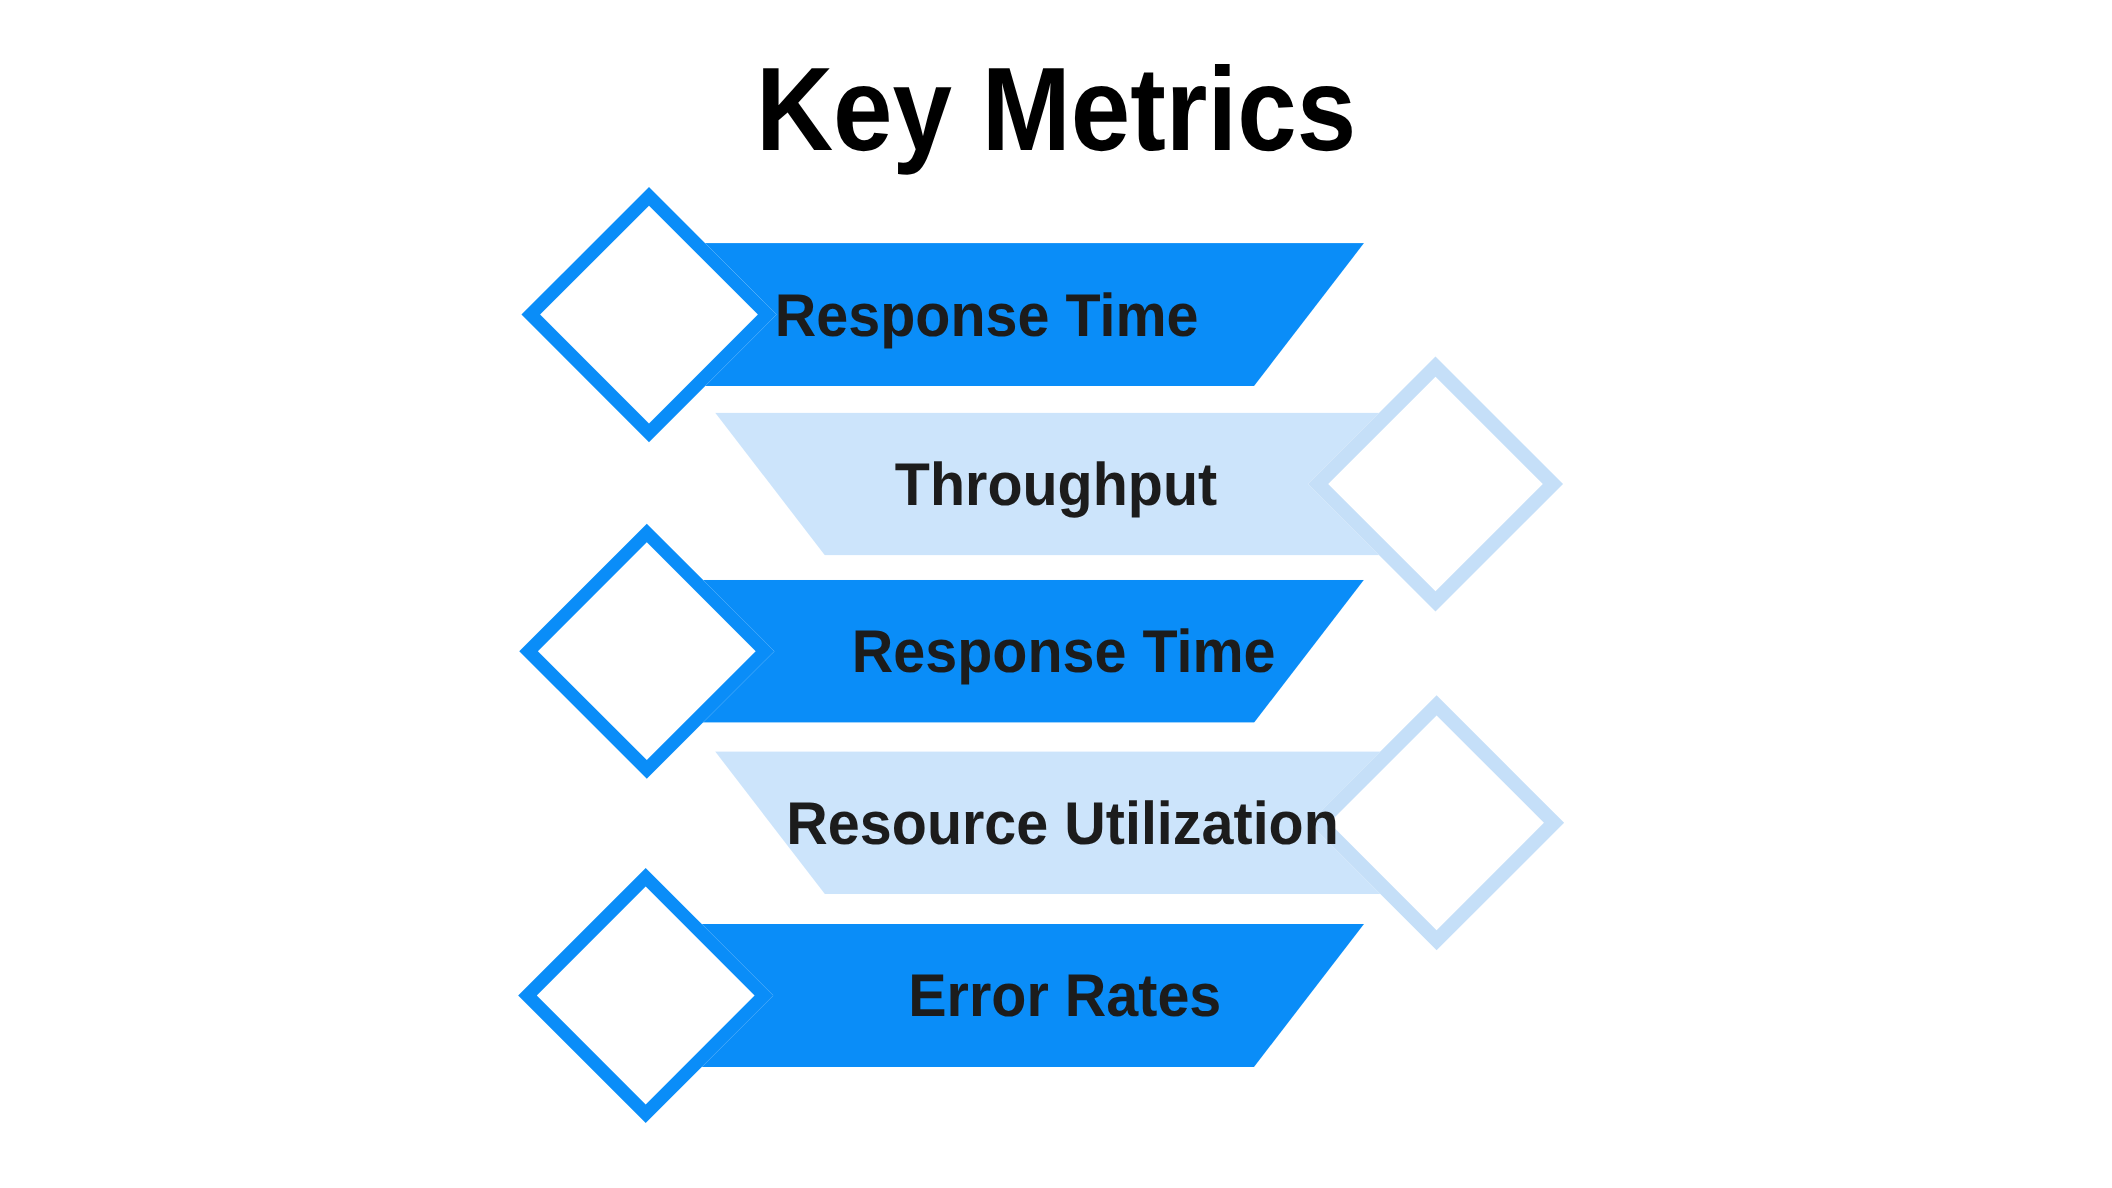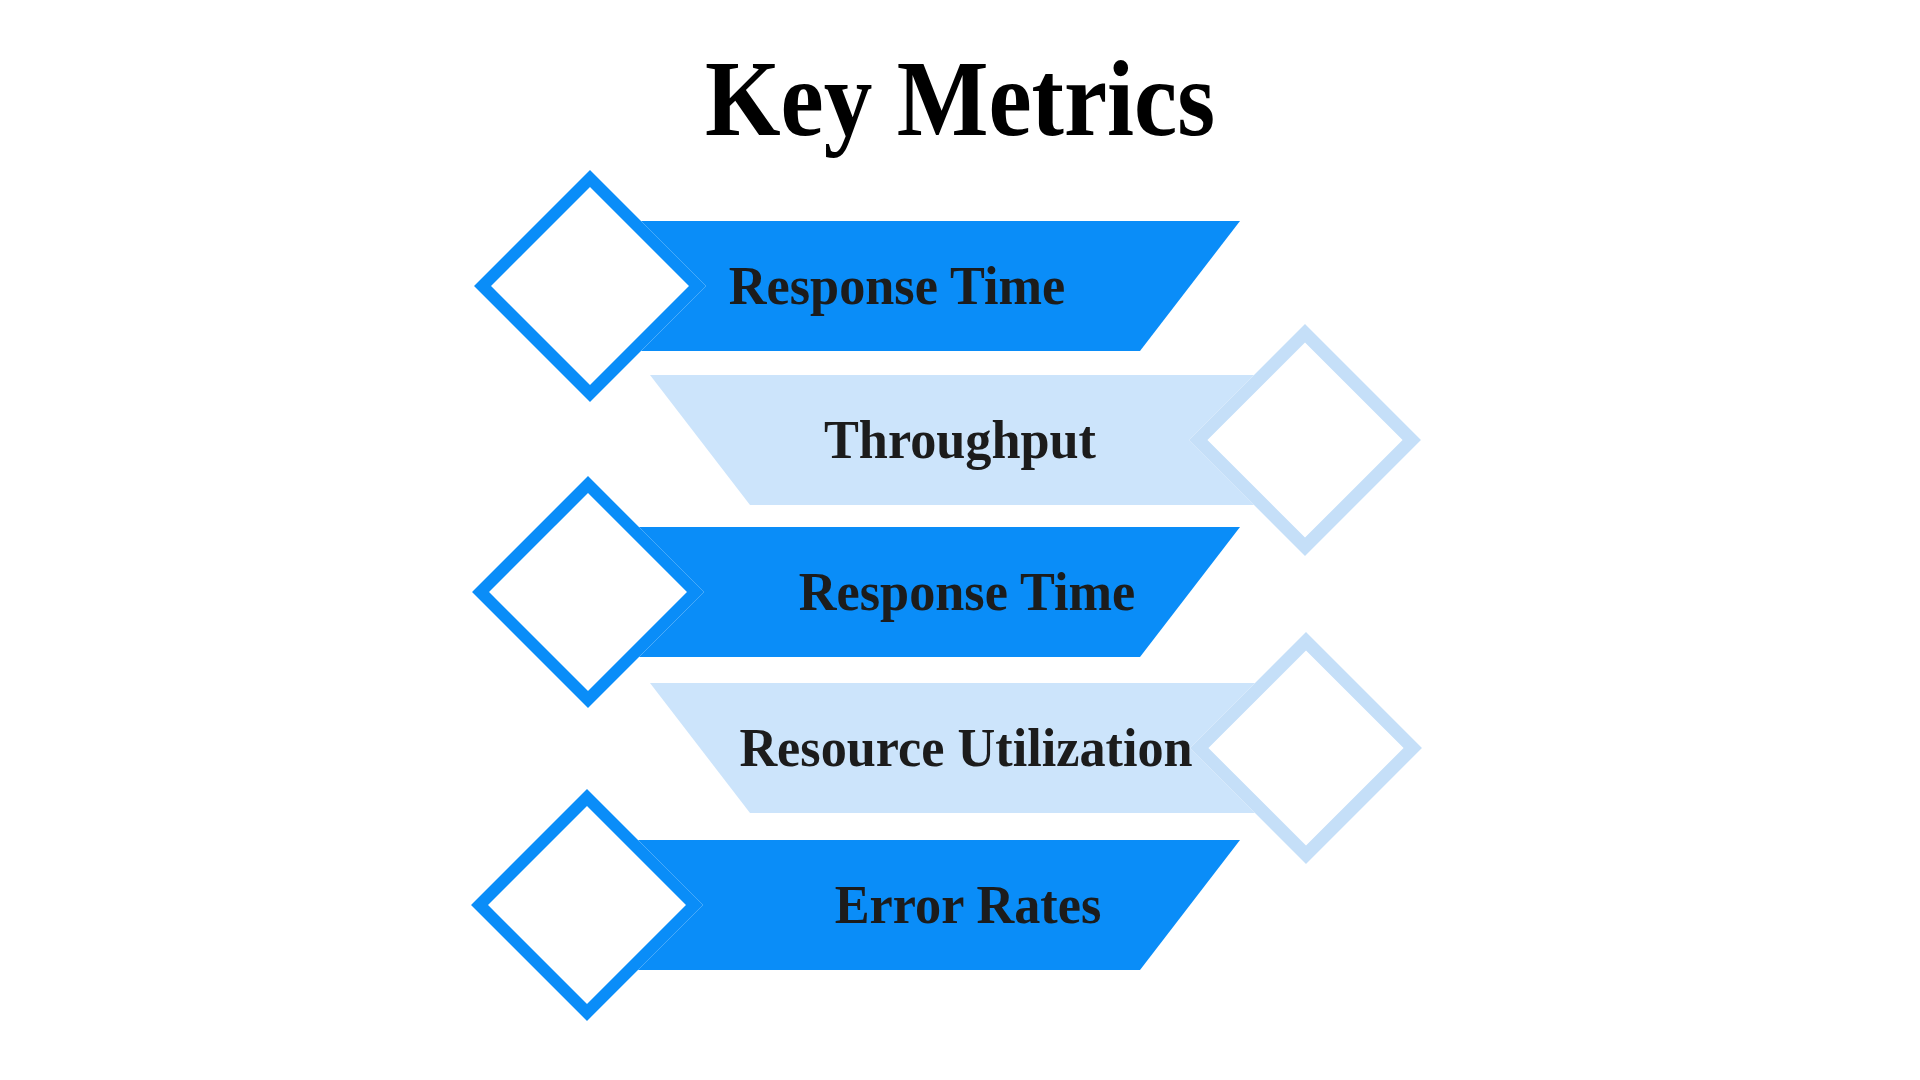"Key Metrics" .canvas { font-family: Liberation Serif, serif -> Liberation Sans, sans-serif }
